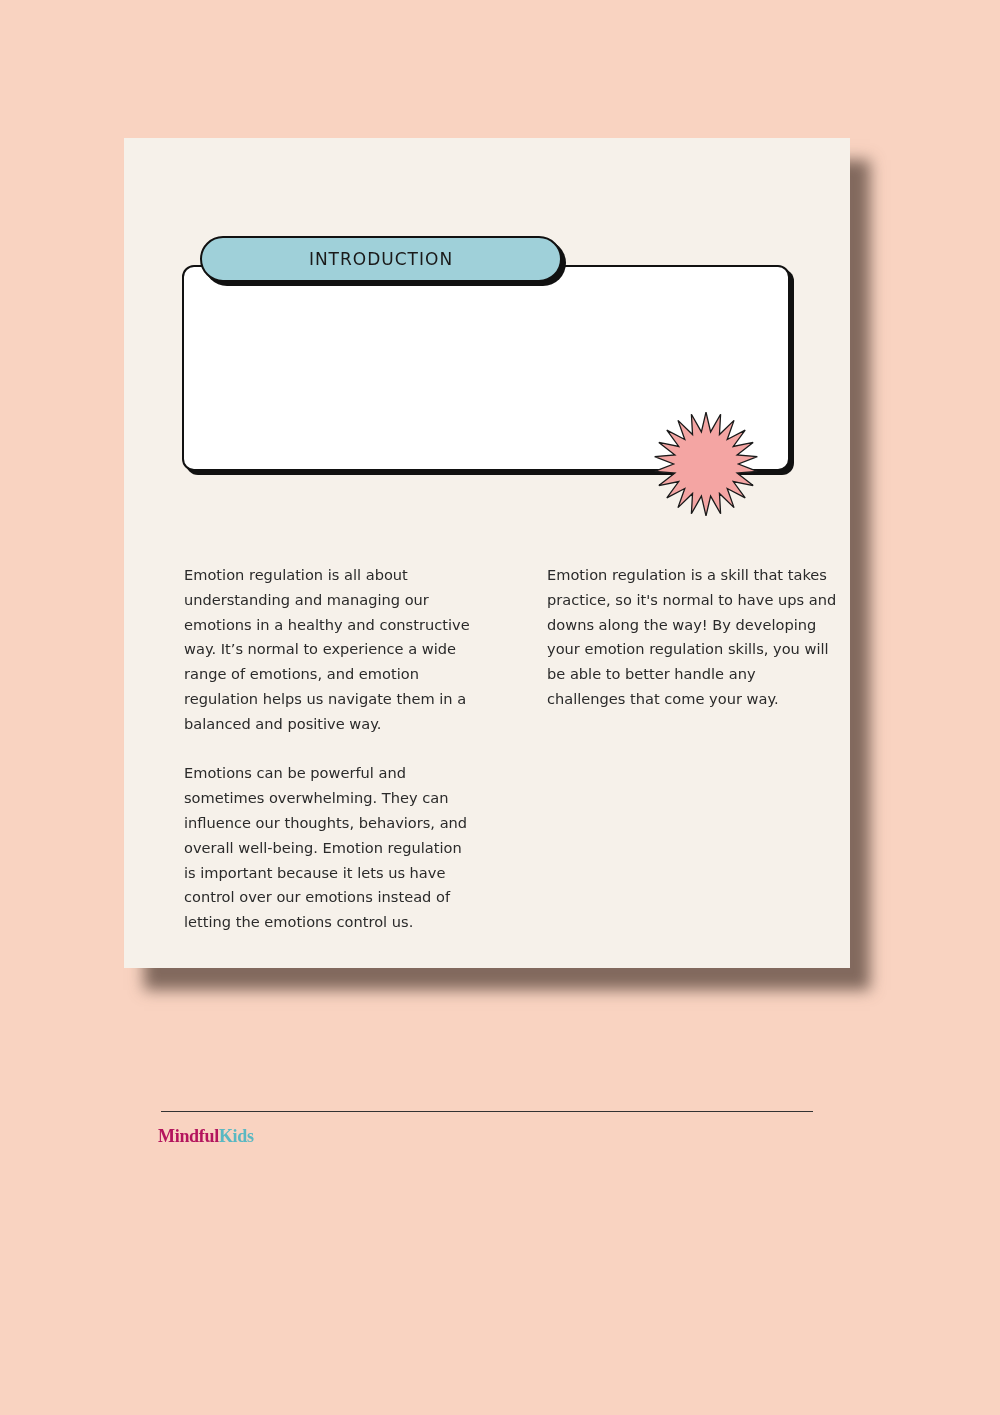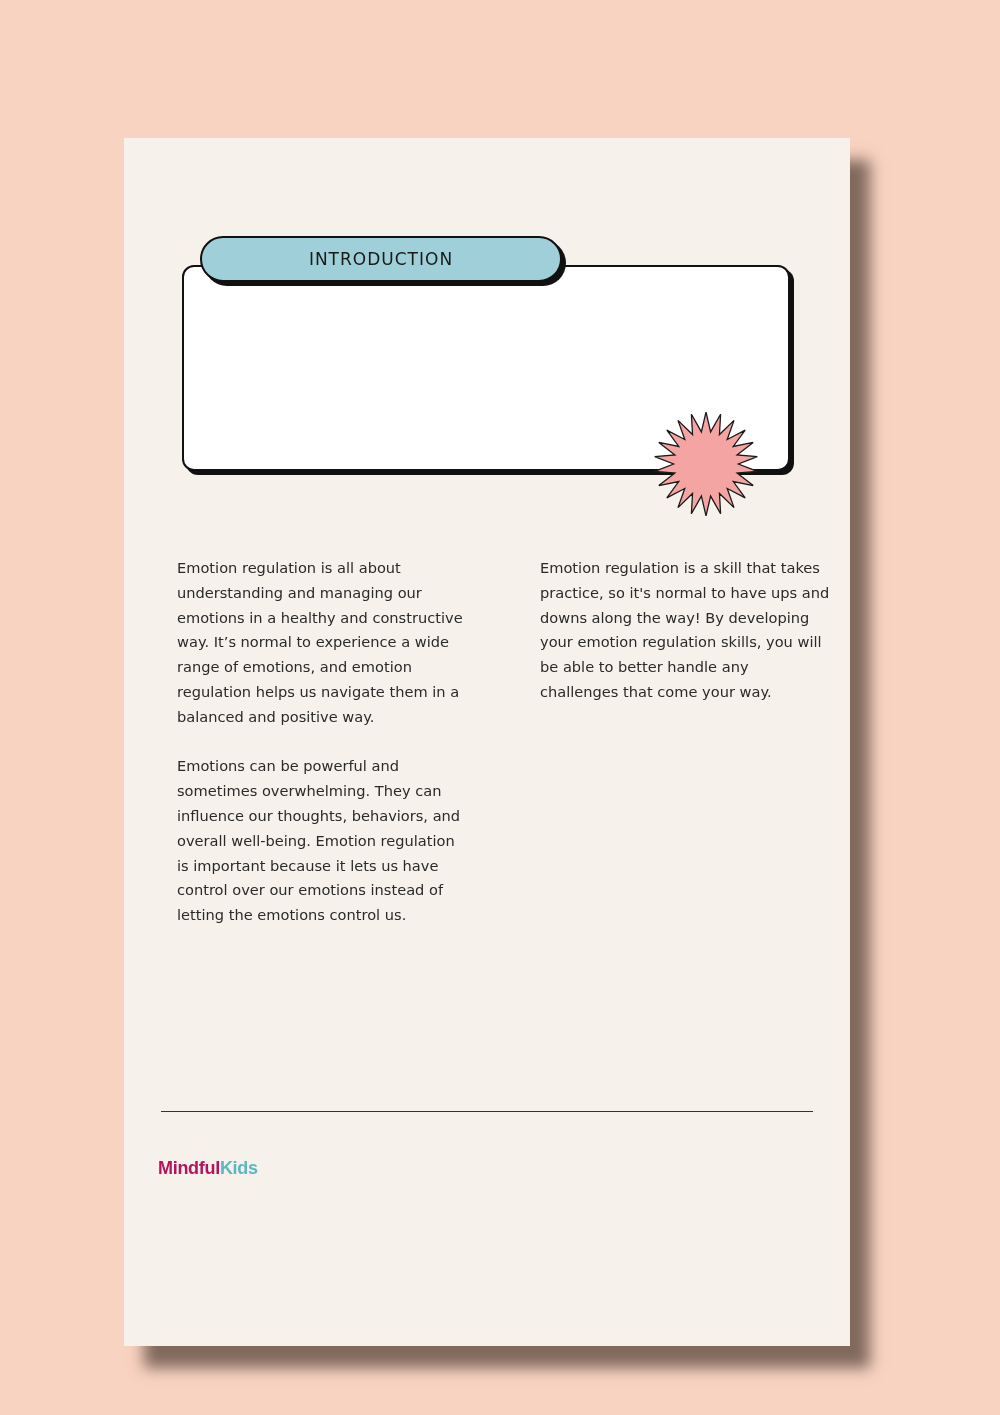"INTRODUCTION" .page { height: 1208px -> 830px }
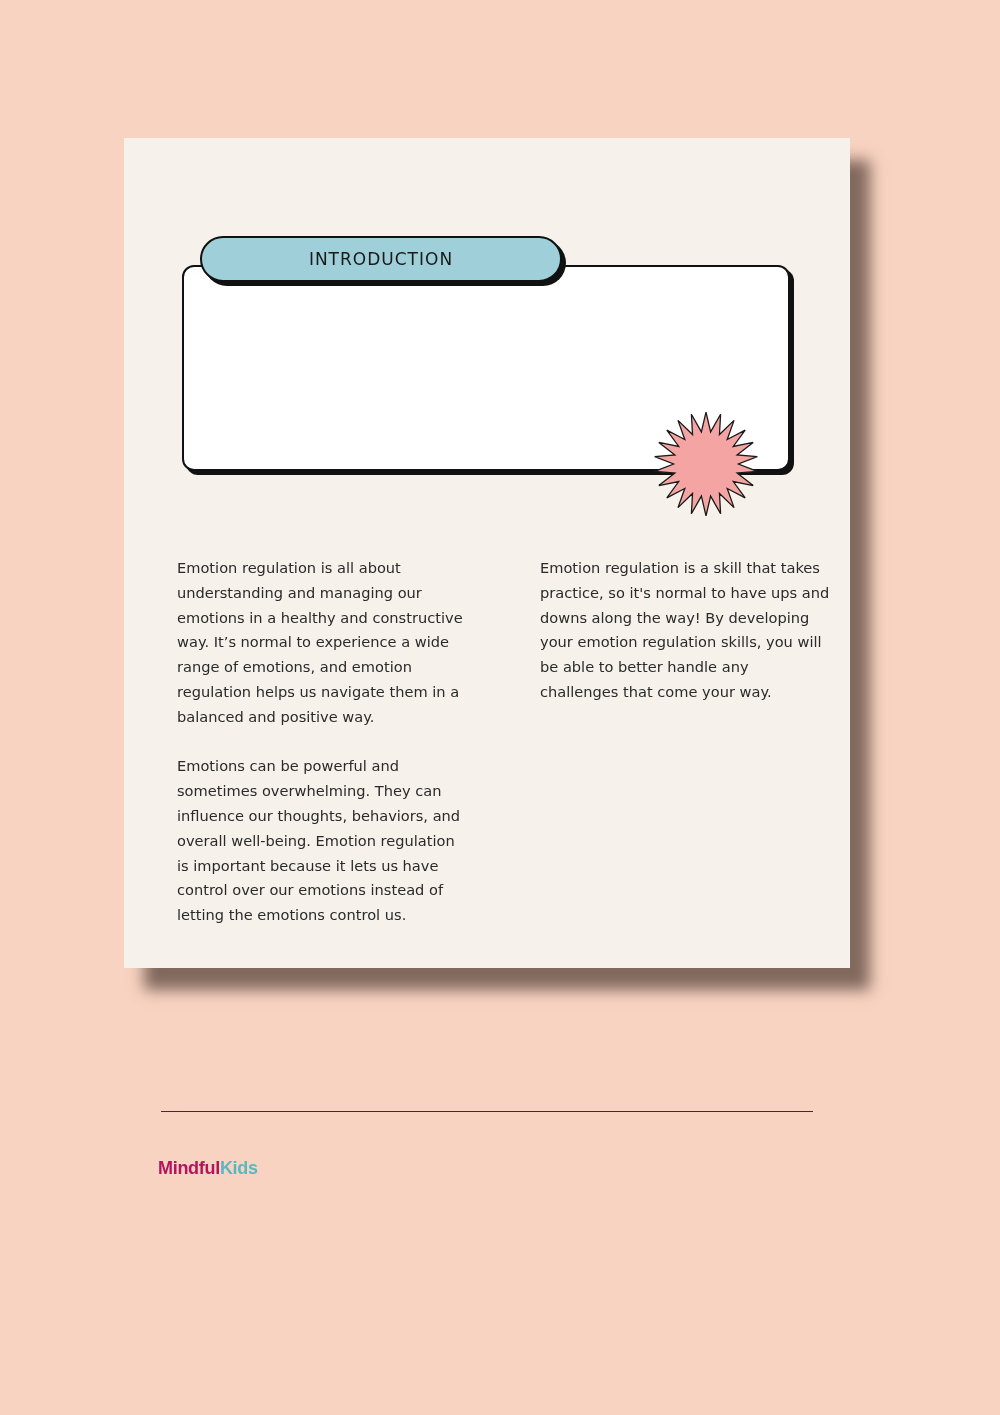"Emotion regulation is all about" .col { margin: 9px -> 16px }
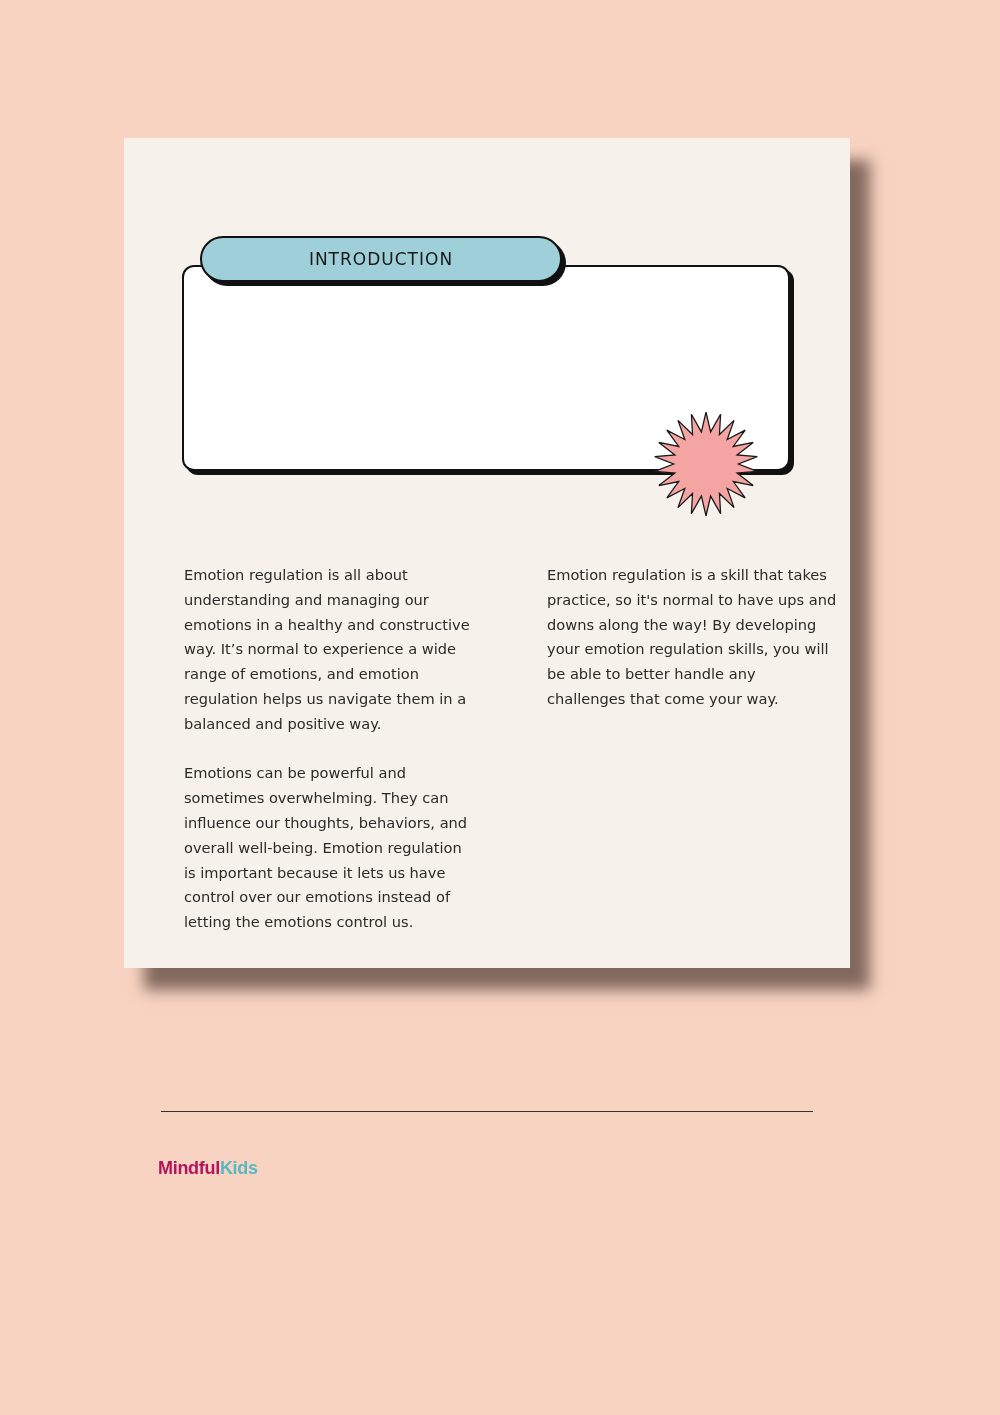"MindfulKids" .logo { font-family: Liberation Sans, sans-serif -> Liberation Serif, serif; top: 1020px -> 988px }
